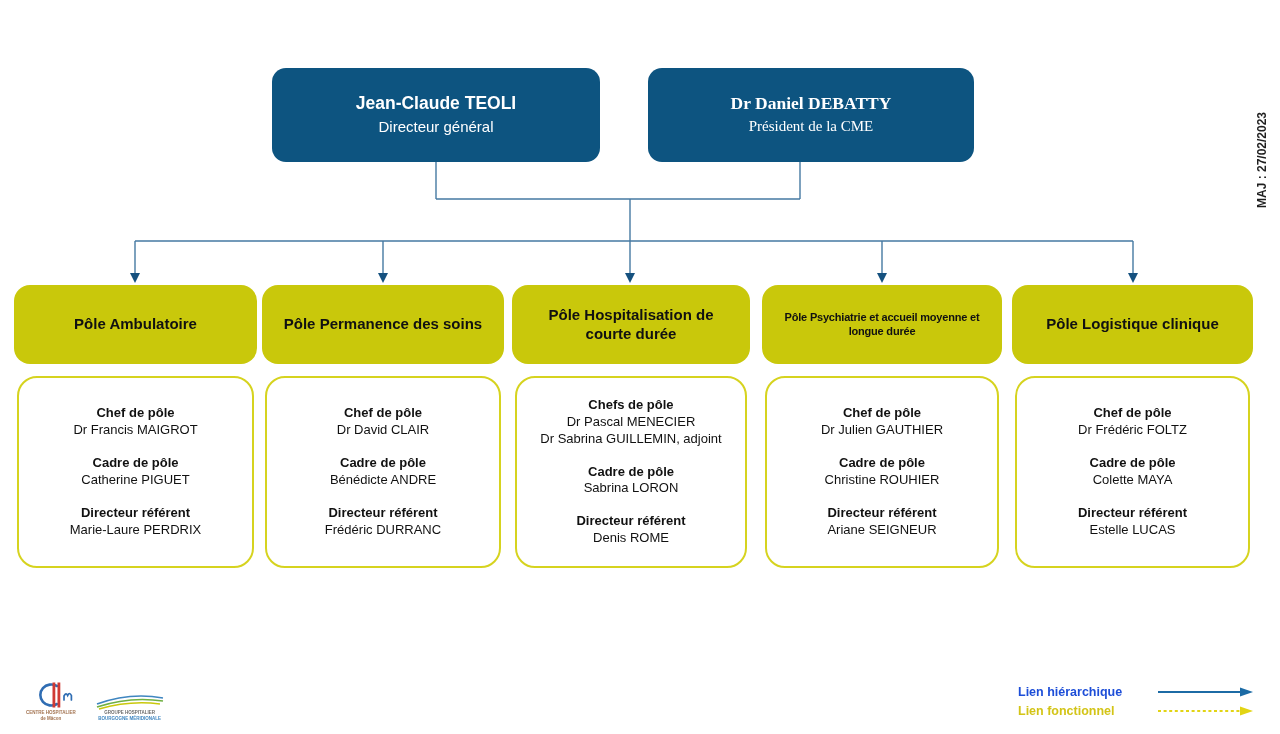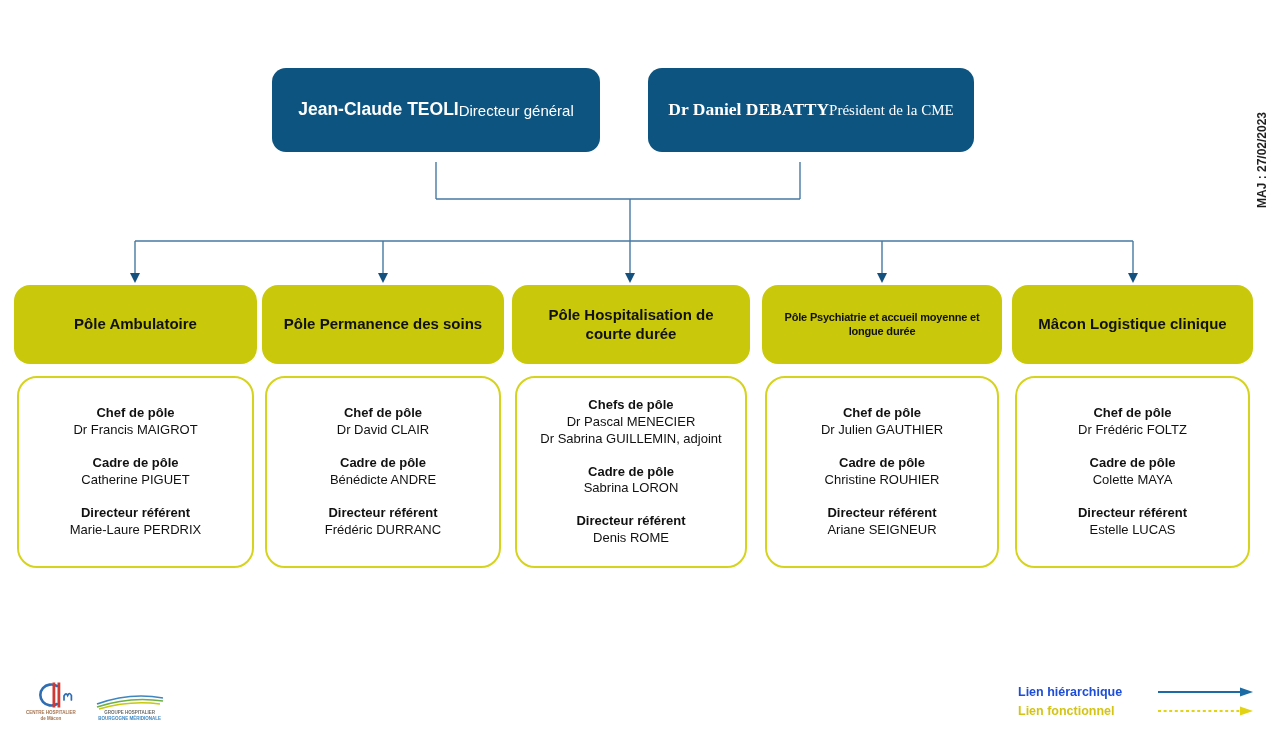"Jean-Claude TEOLI" .leader-box { flex-direction: row -> column; height: 84px -> 94px }
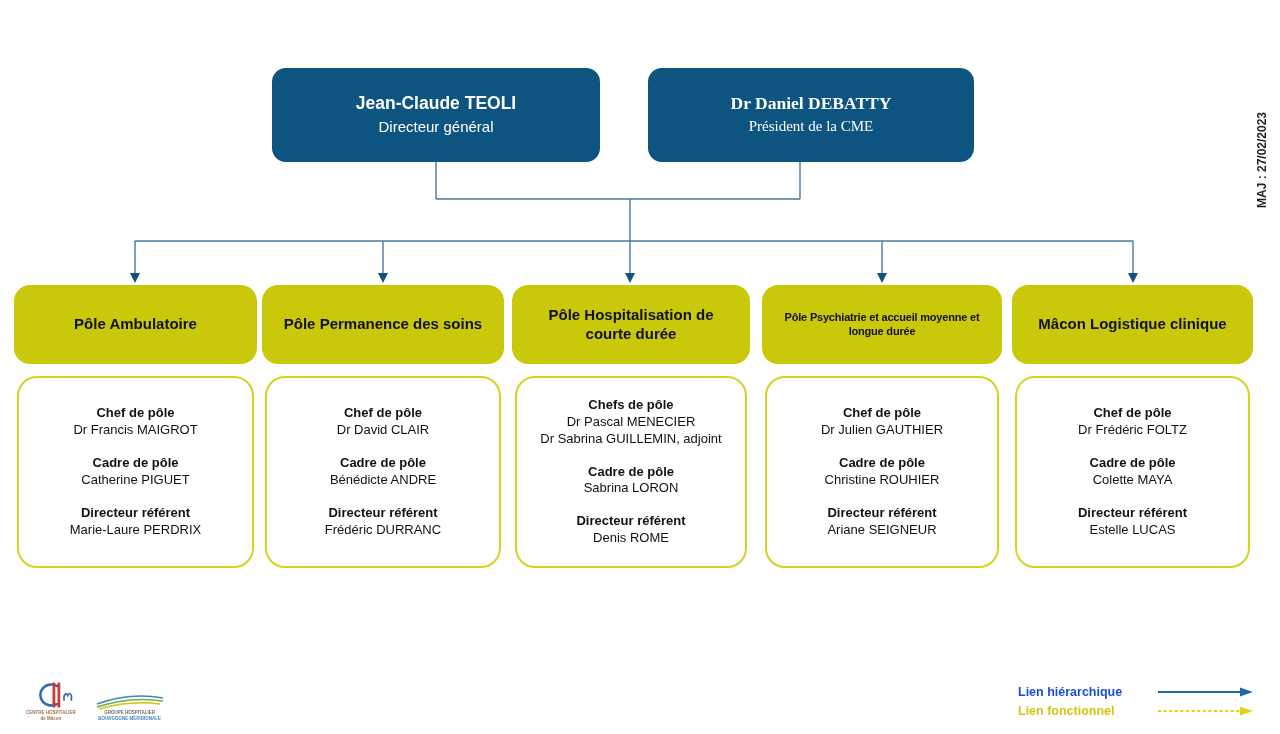"Mâcon Logistique clinique" div.pole-header { text: Mâcon -> Pôle }
